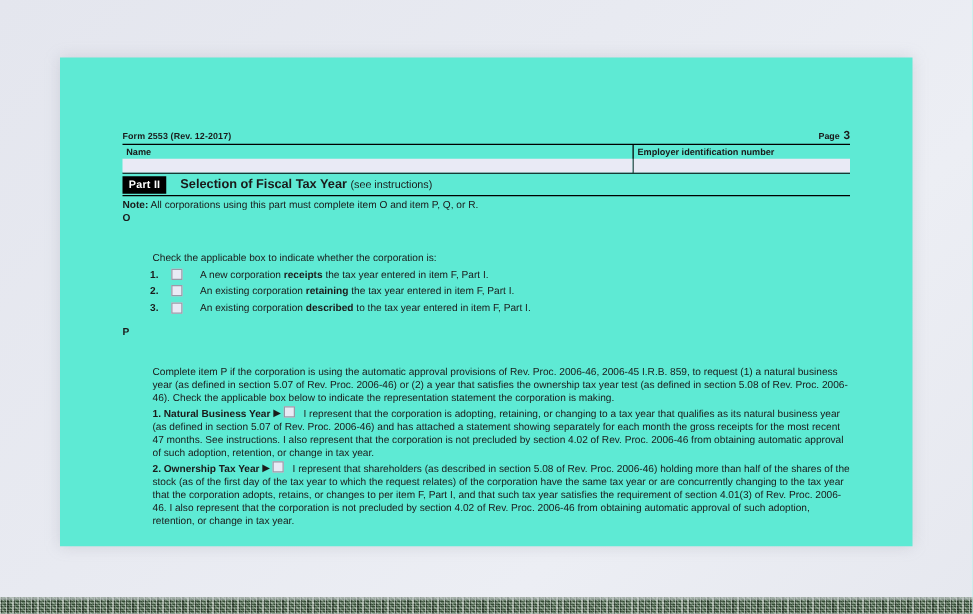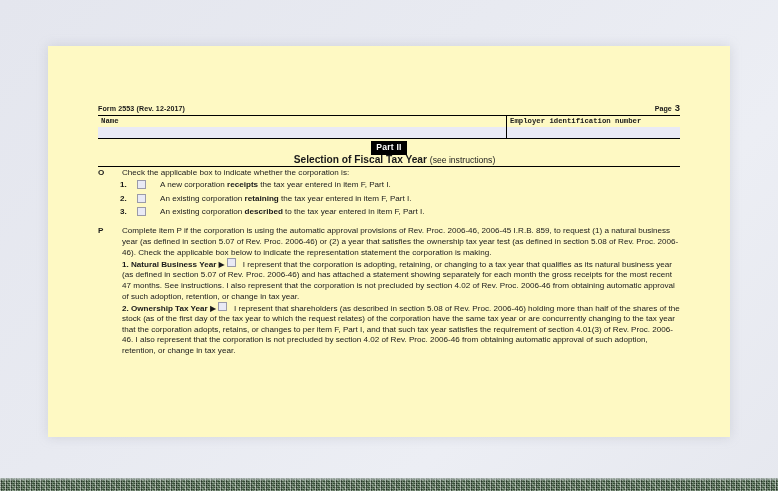"Form 2553 (Rev. 12-2017)" #page { background: #fef9c3 -> #5eead4 }
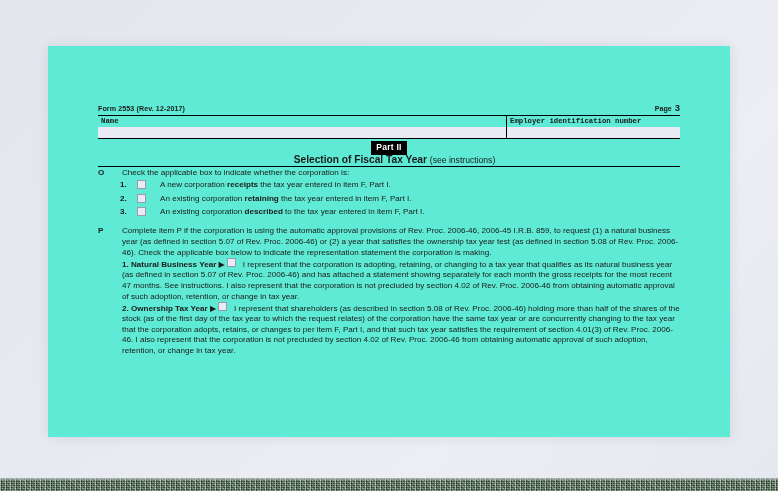"Name" .idtable { font-family: Liberation Mono, monospace -> none }
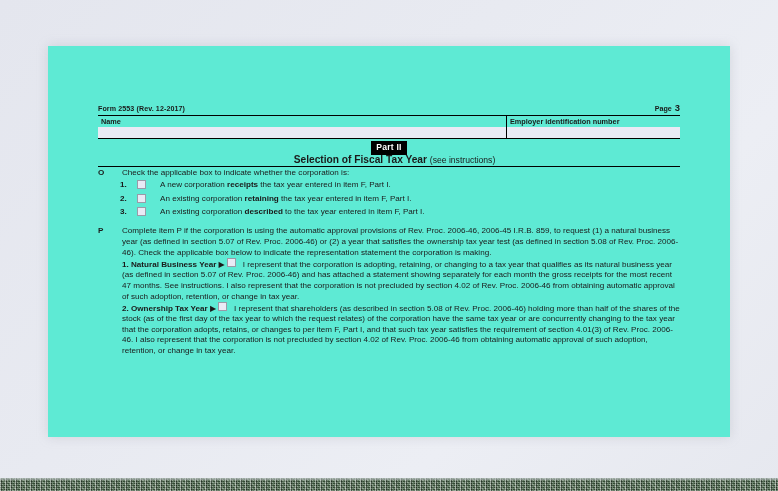"Part II" .partrow { flex-direction: column -> none }
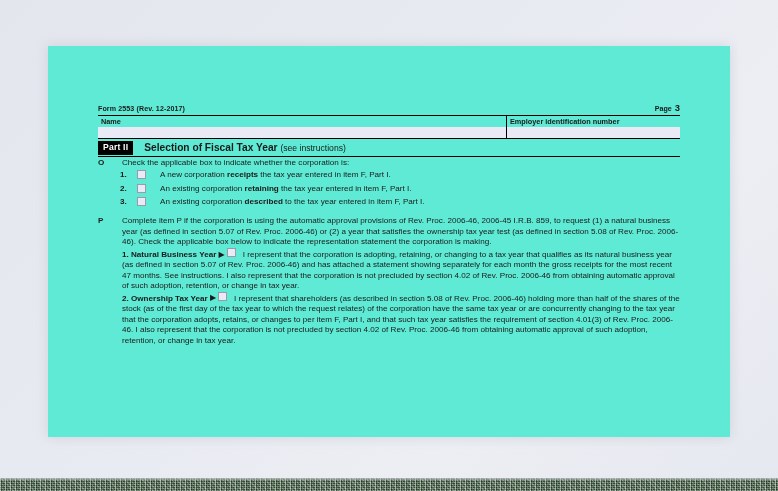"Note: All corporations using this" div.note { html: none -> <div> <b>Note:</b><span> All corporations using this part must complete item O and item P, Q, or R.</span> </div> }
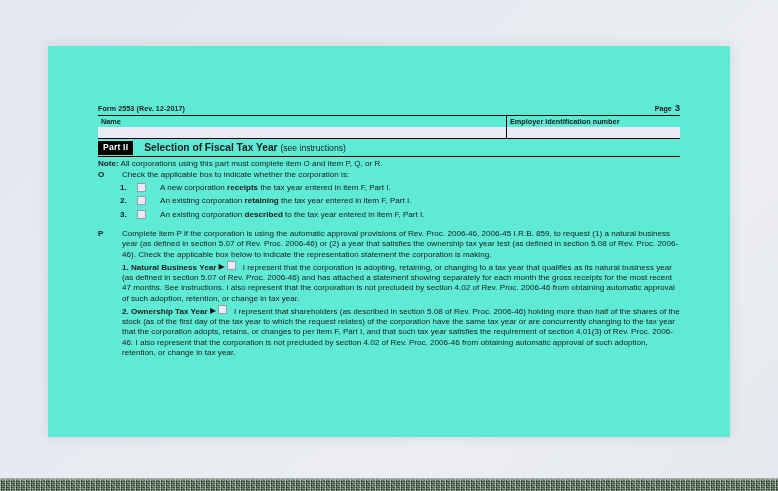"Check the applicable box to" .item .body { margin-top: none -> 32px }
